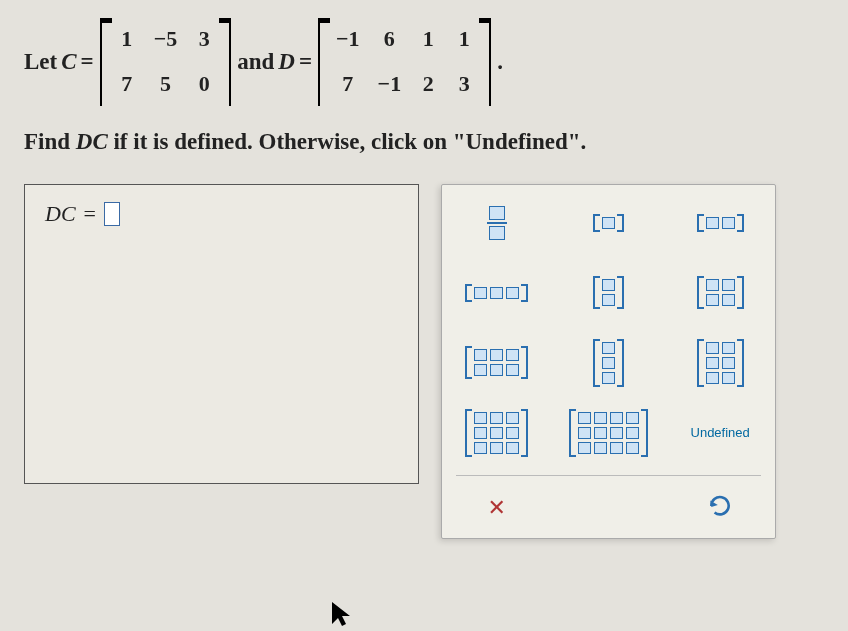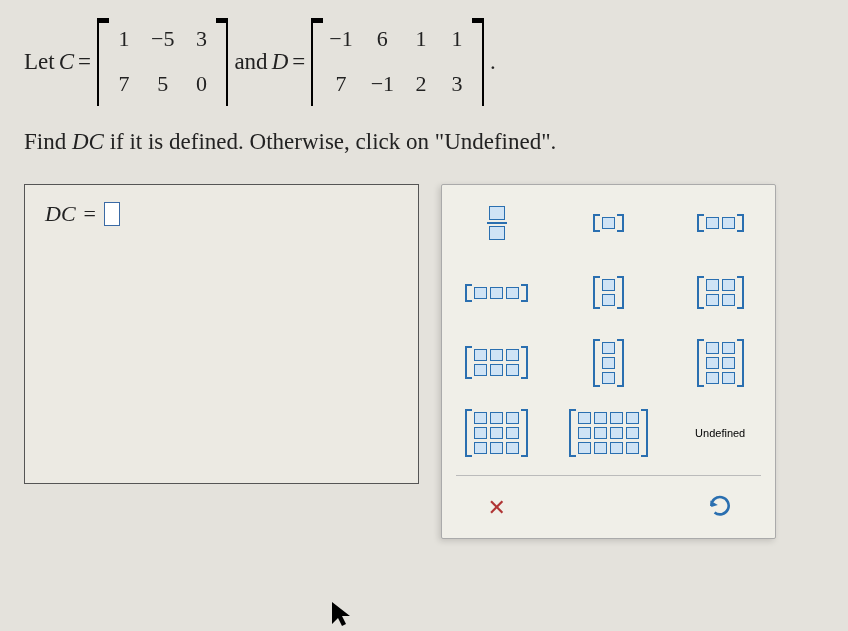"Let" .prob { font-weight: none -> bold }
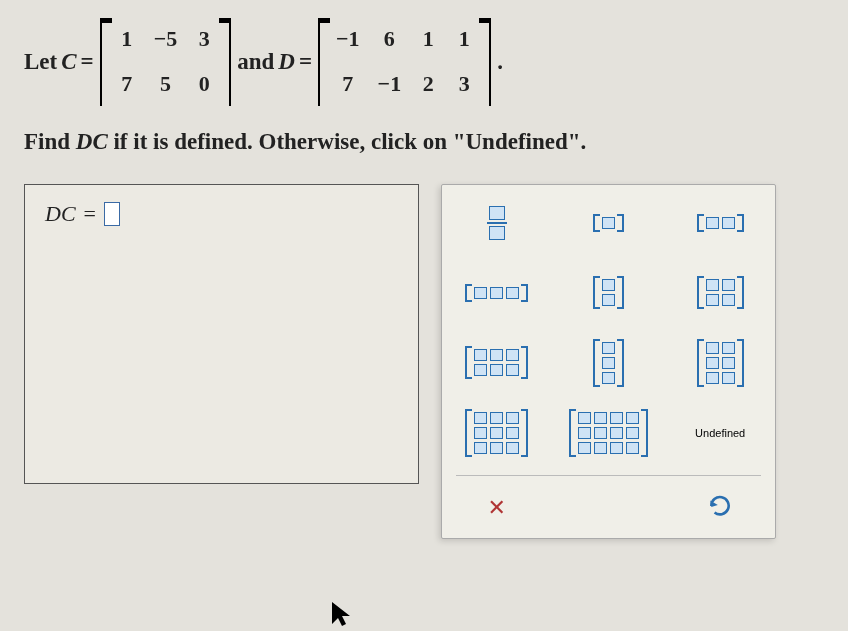"Undefined" .und { color: #000000 -> #0369a1; font-size: 11px -> 13px }
